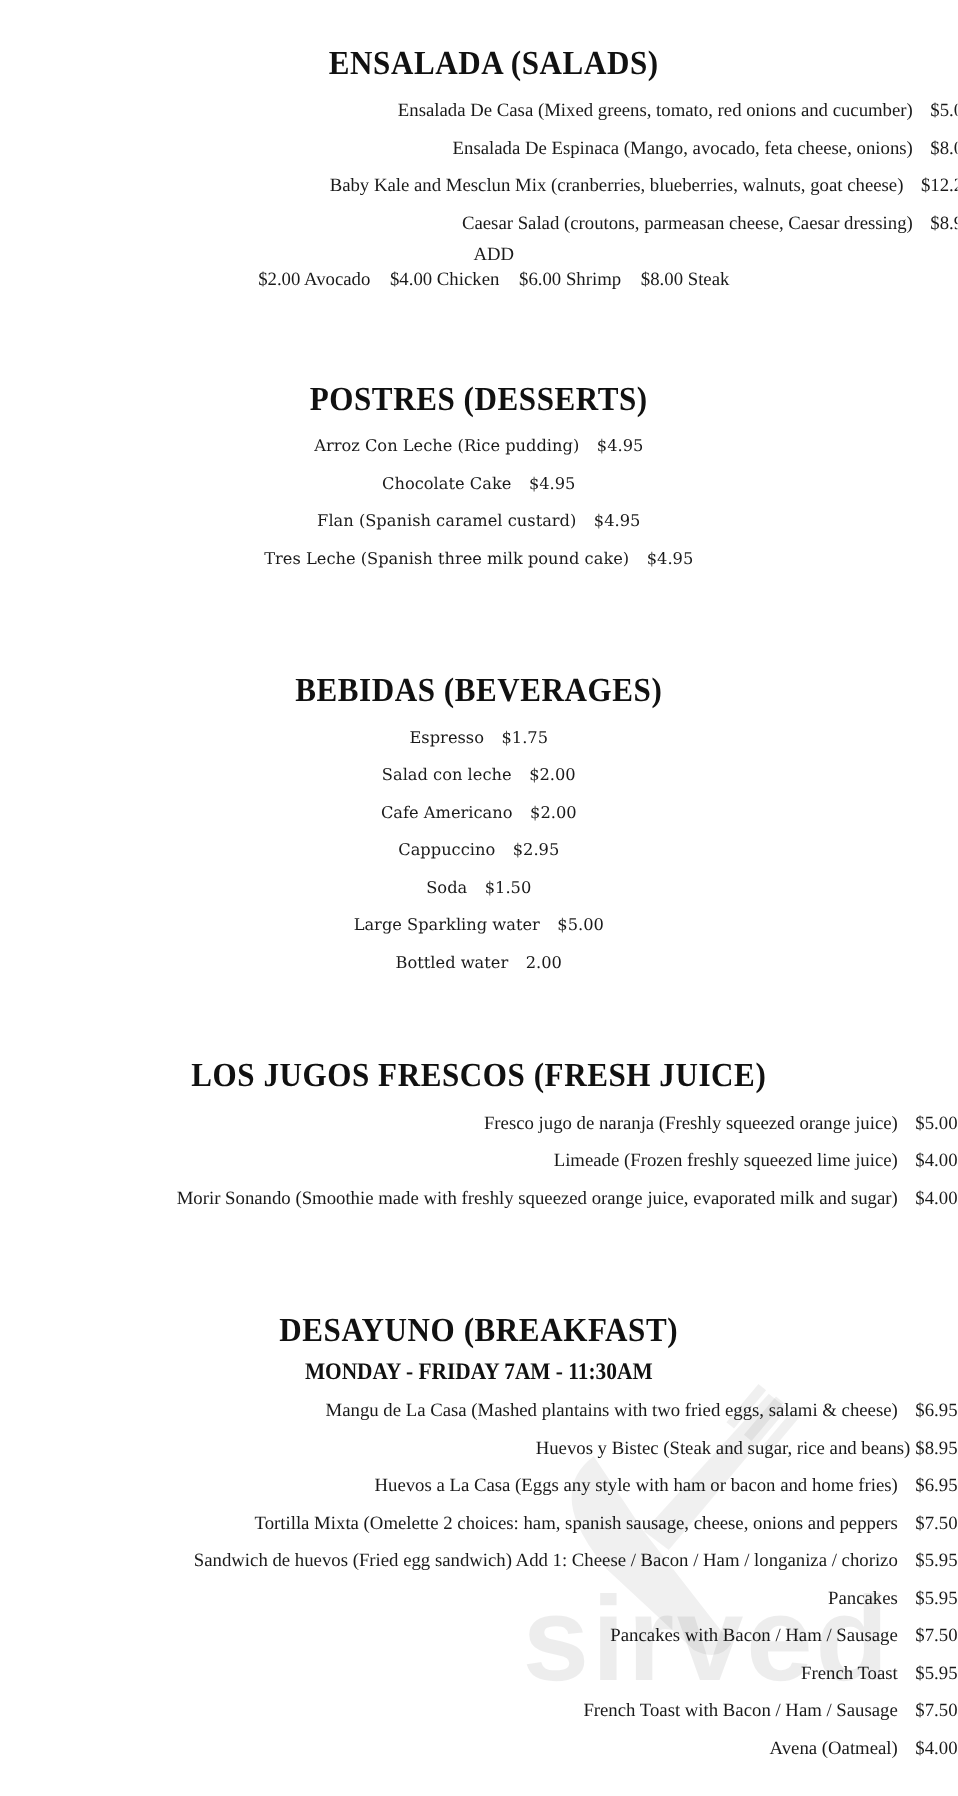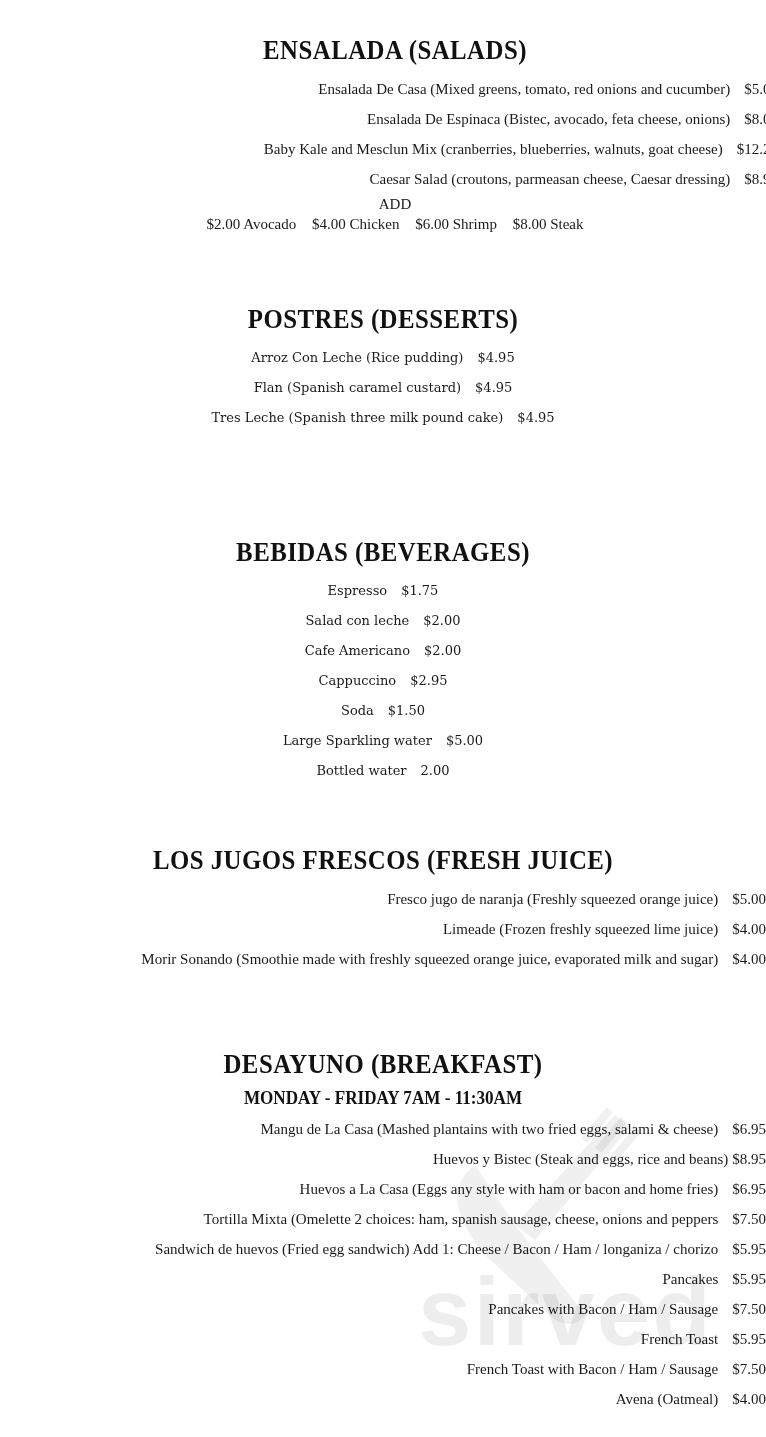"Ensalada De Espinaca (Bistec, avocado," span { text: Bistec -> Mango }
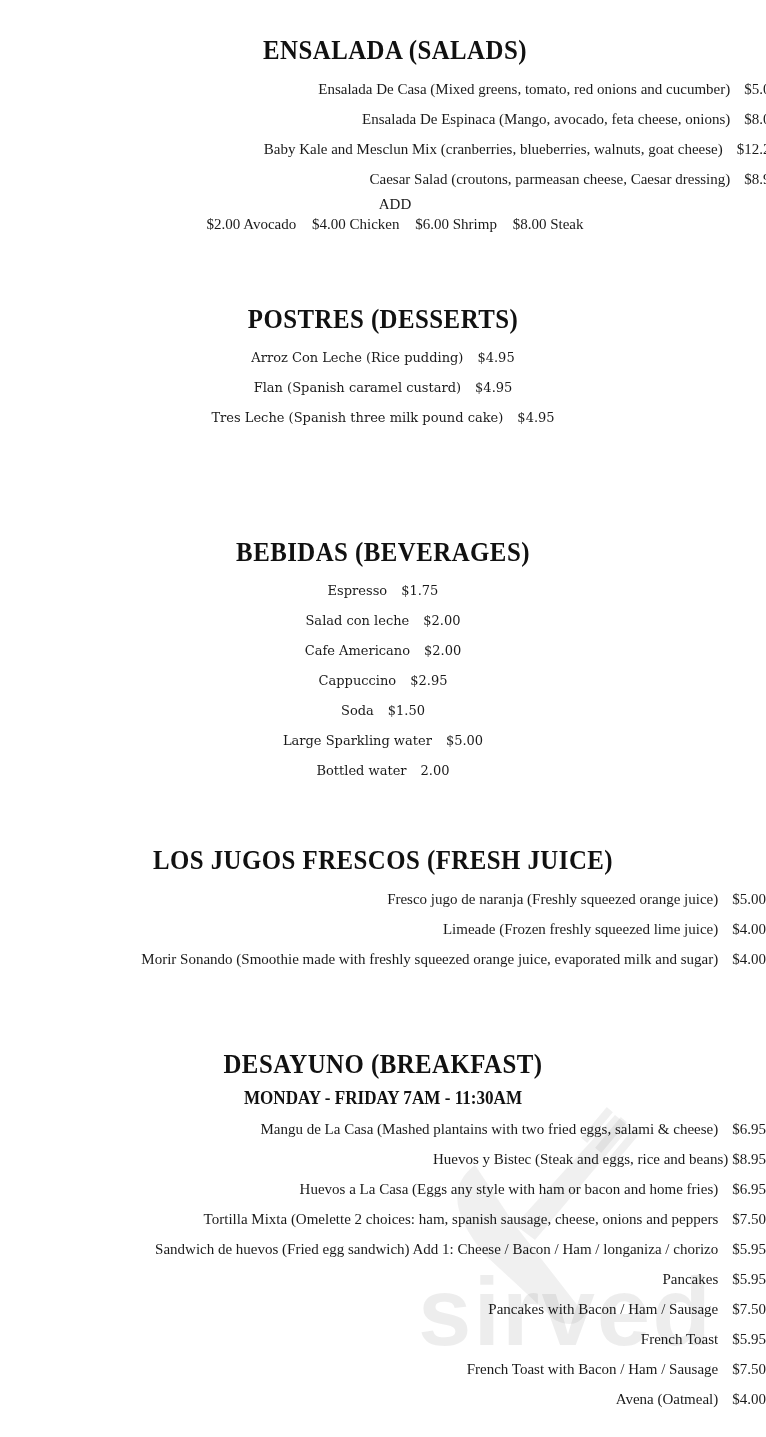"Chocolate Cake $4.95" div.item { html: none -> <div><span>Chocolate Cake</span><span>$4.95</span></div> }
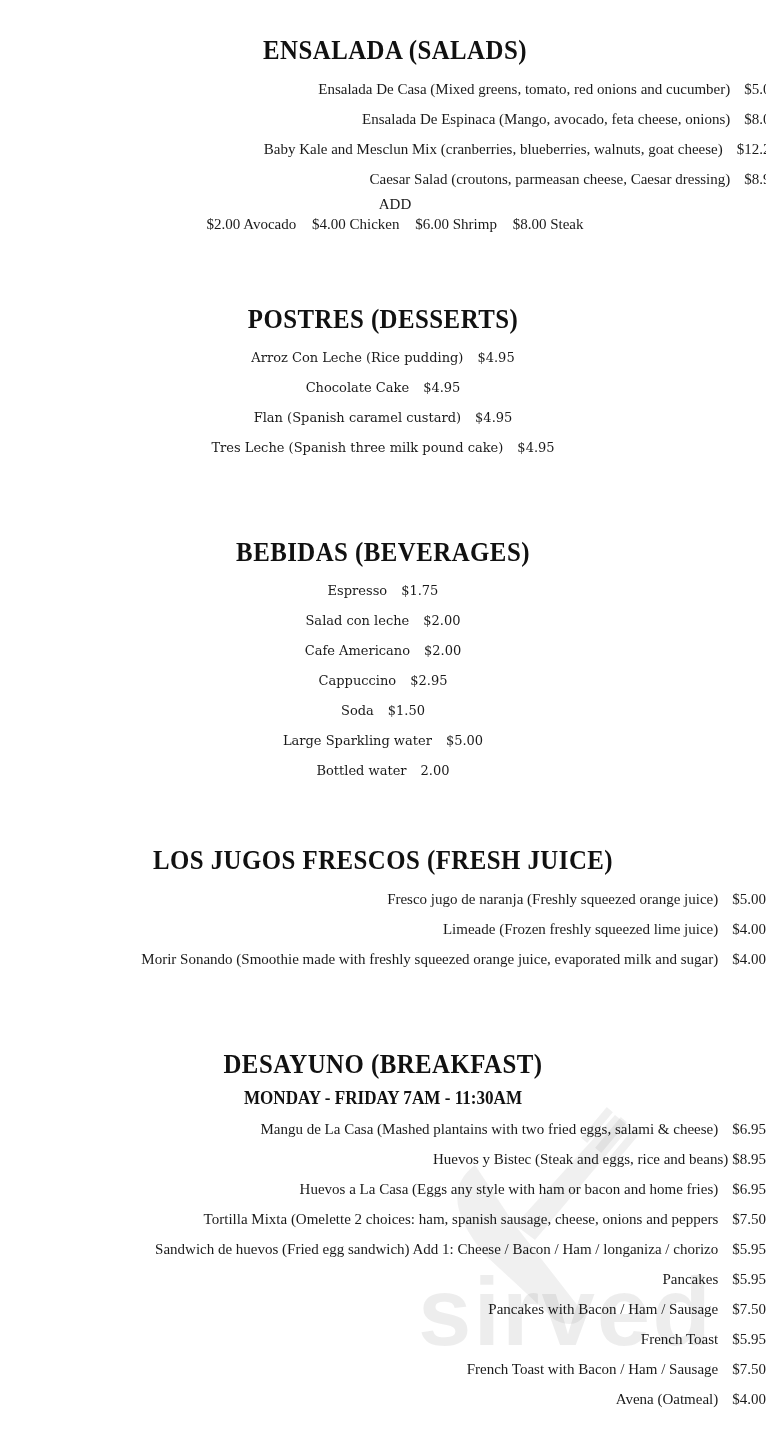"Huevos y Bistec (Steak and" span { text: eggs -> sugar }
